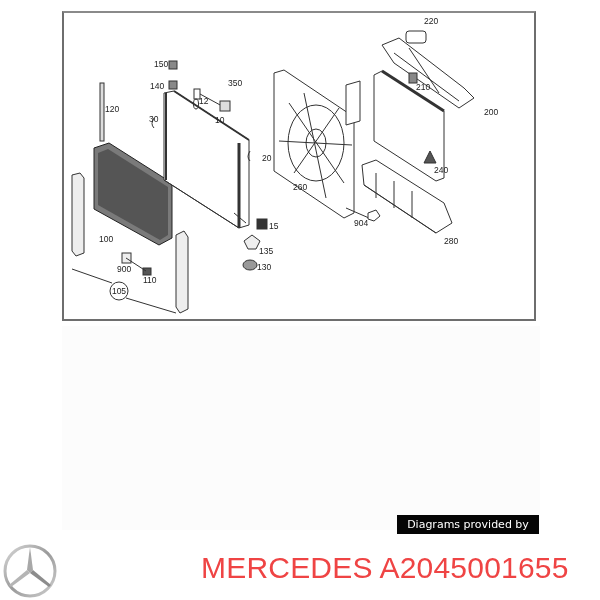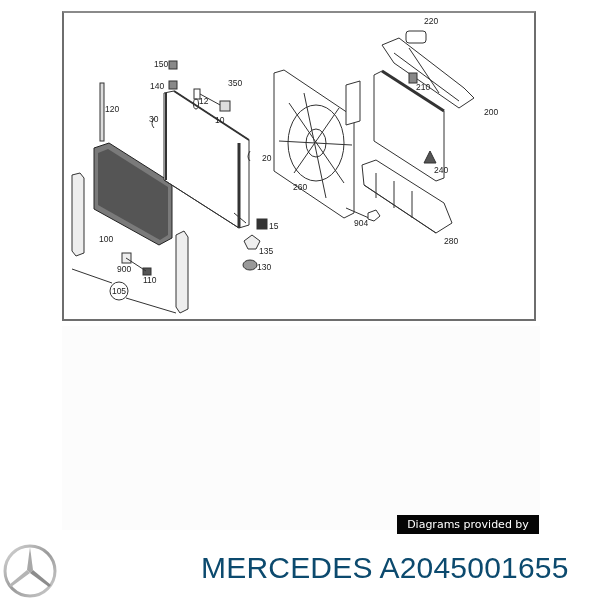"MERCEDES A2045001655" .title { color: #0c4a6e -> #ef4444 }
